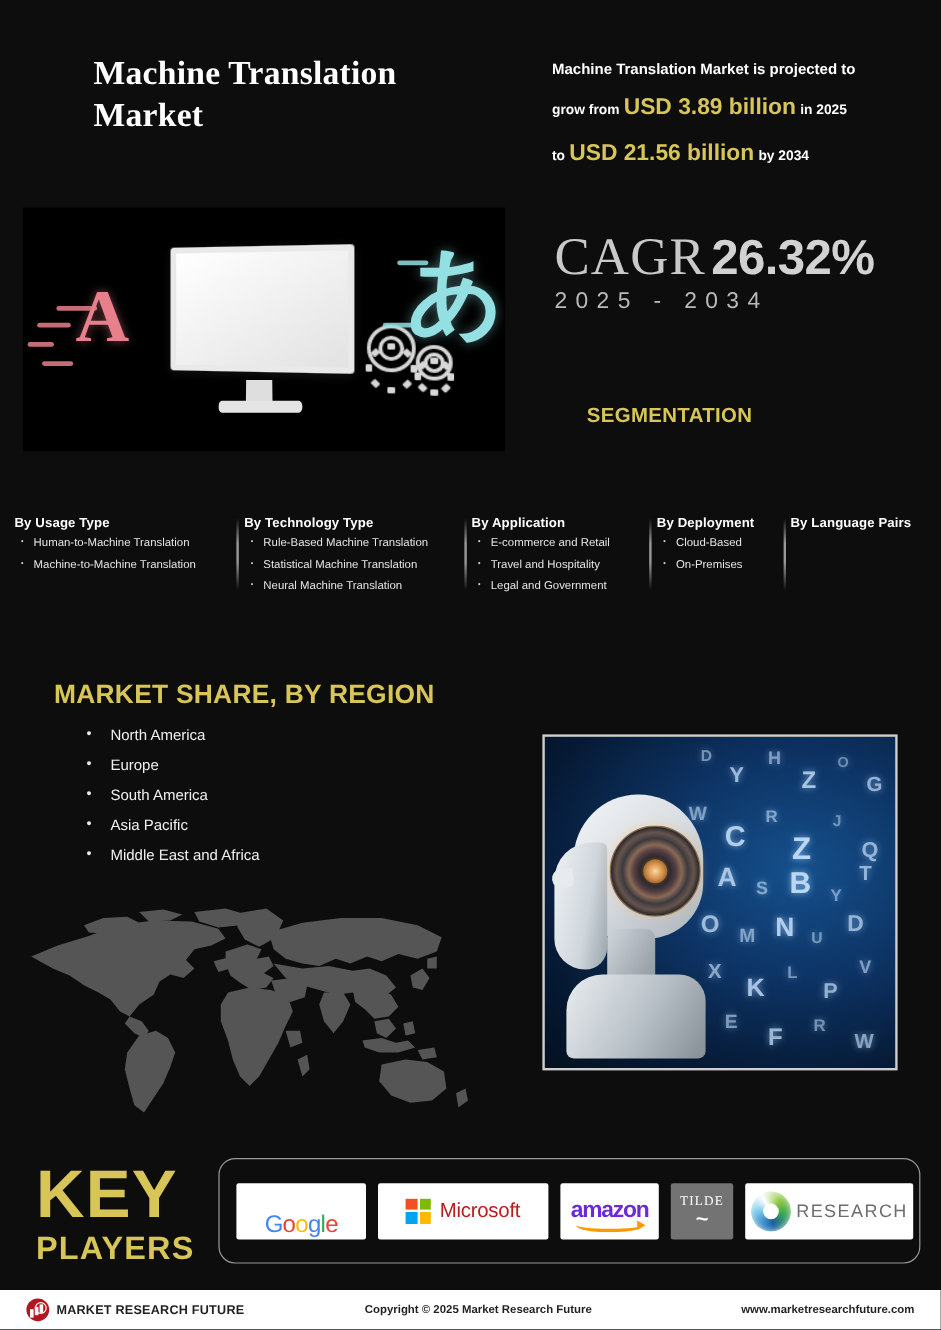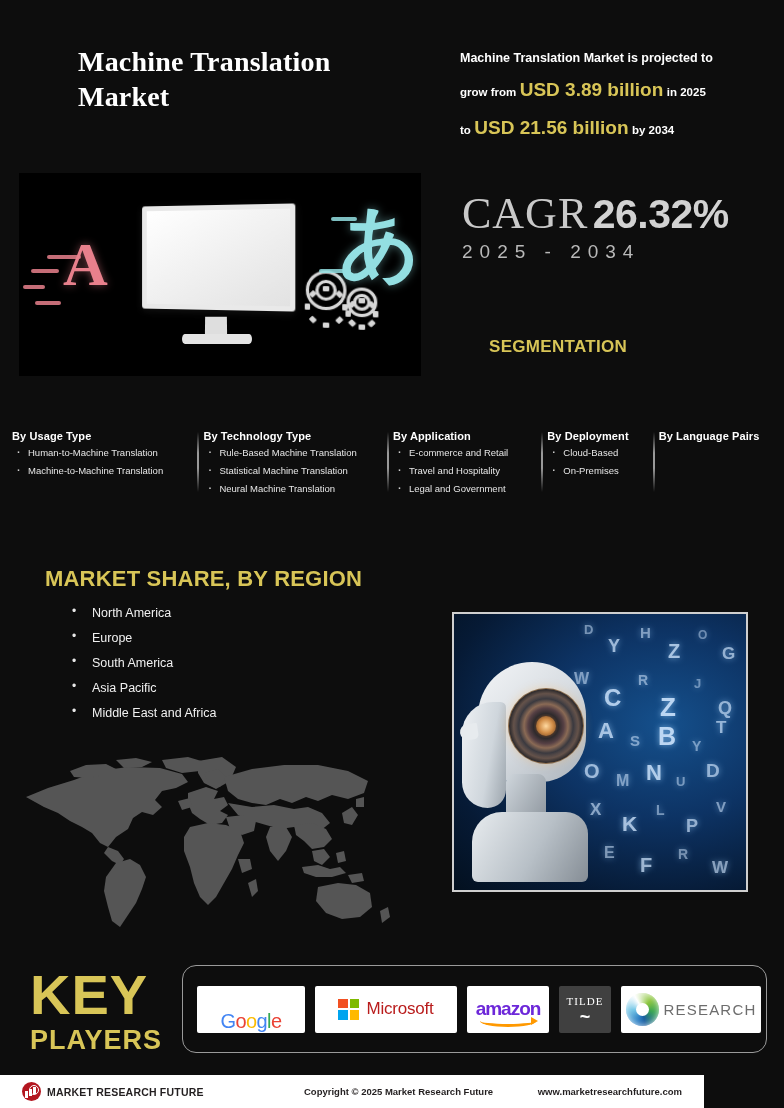"TILDE" .lc-tilde { background: #404040 -> #737373 }
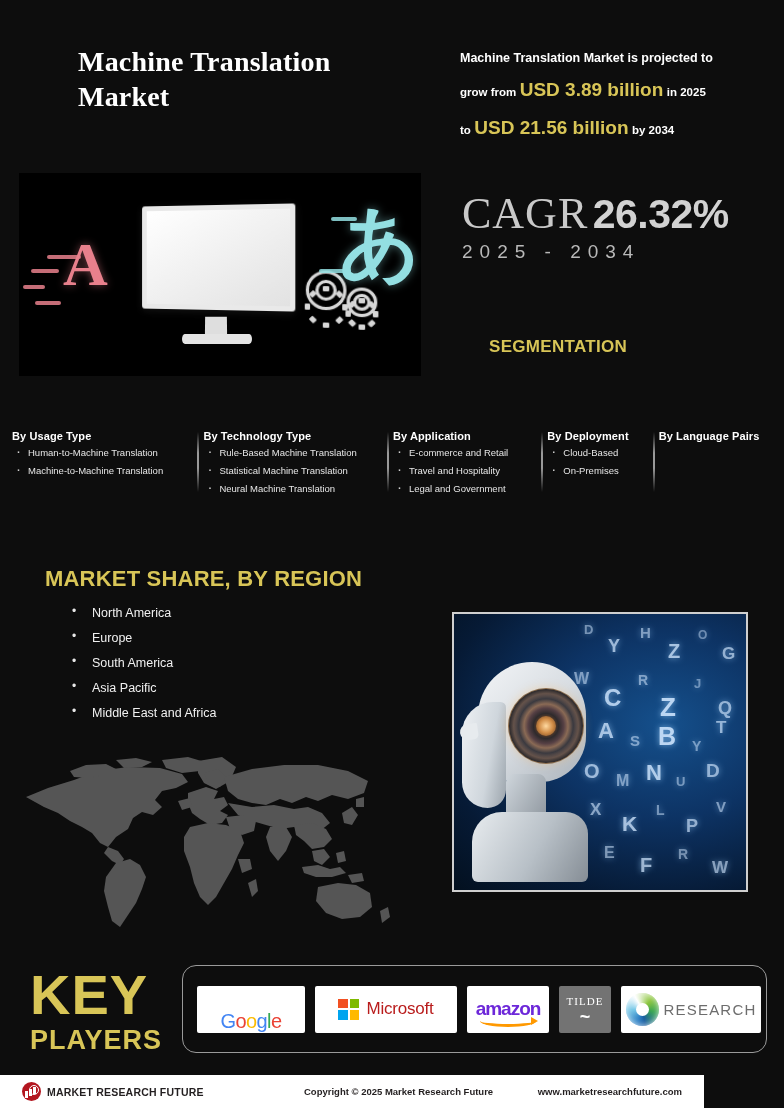"MARKET RESEARCH FUTURE" .footer { width: 704px -> 784px }
